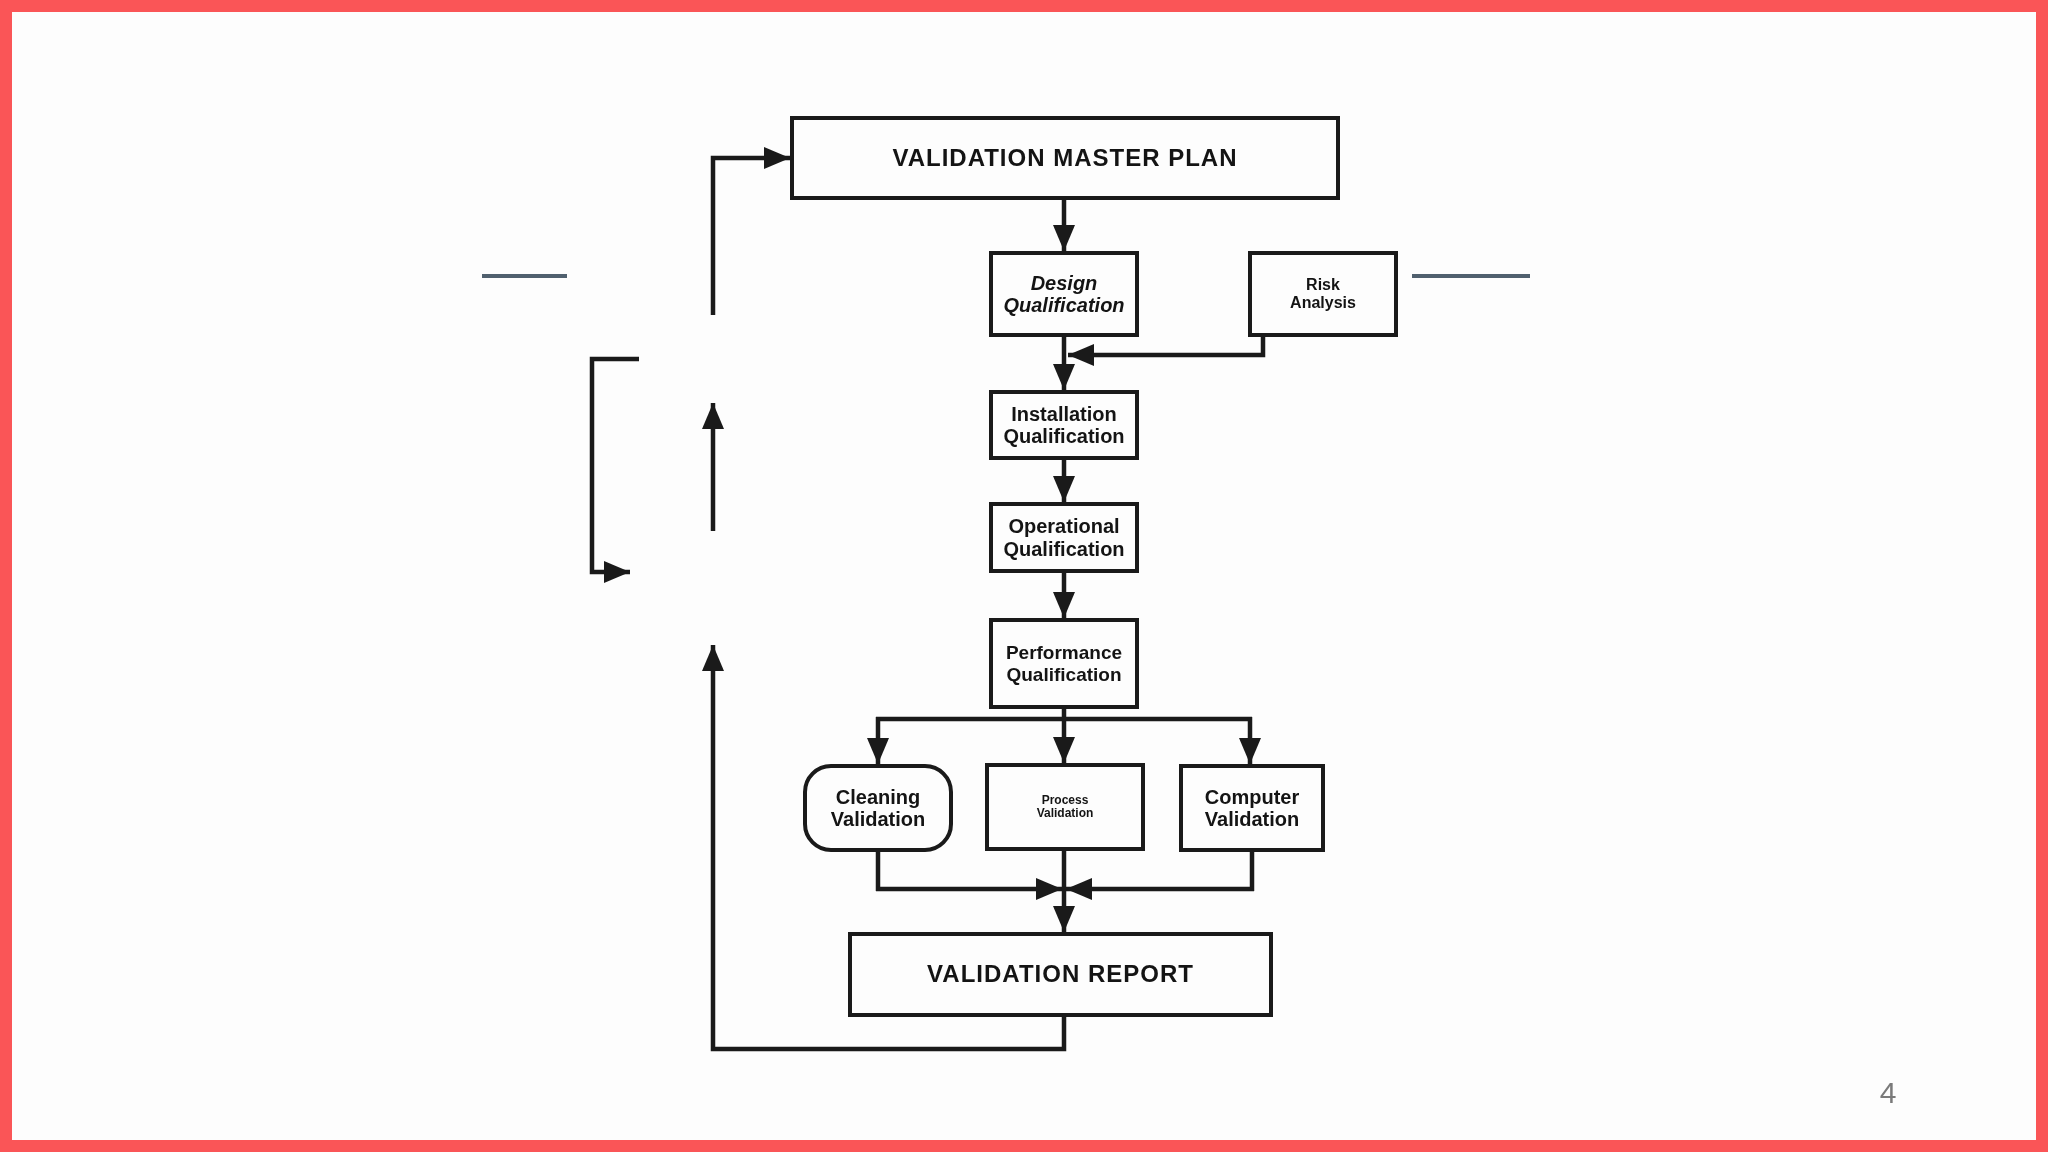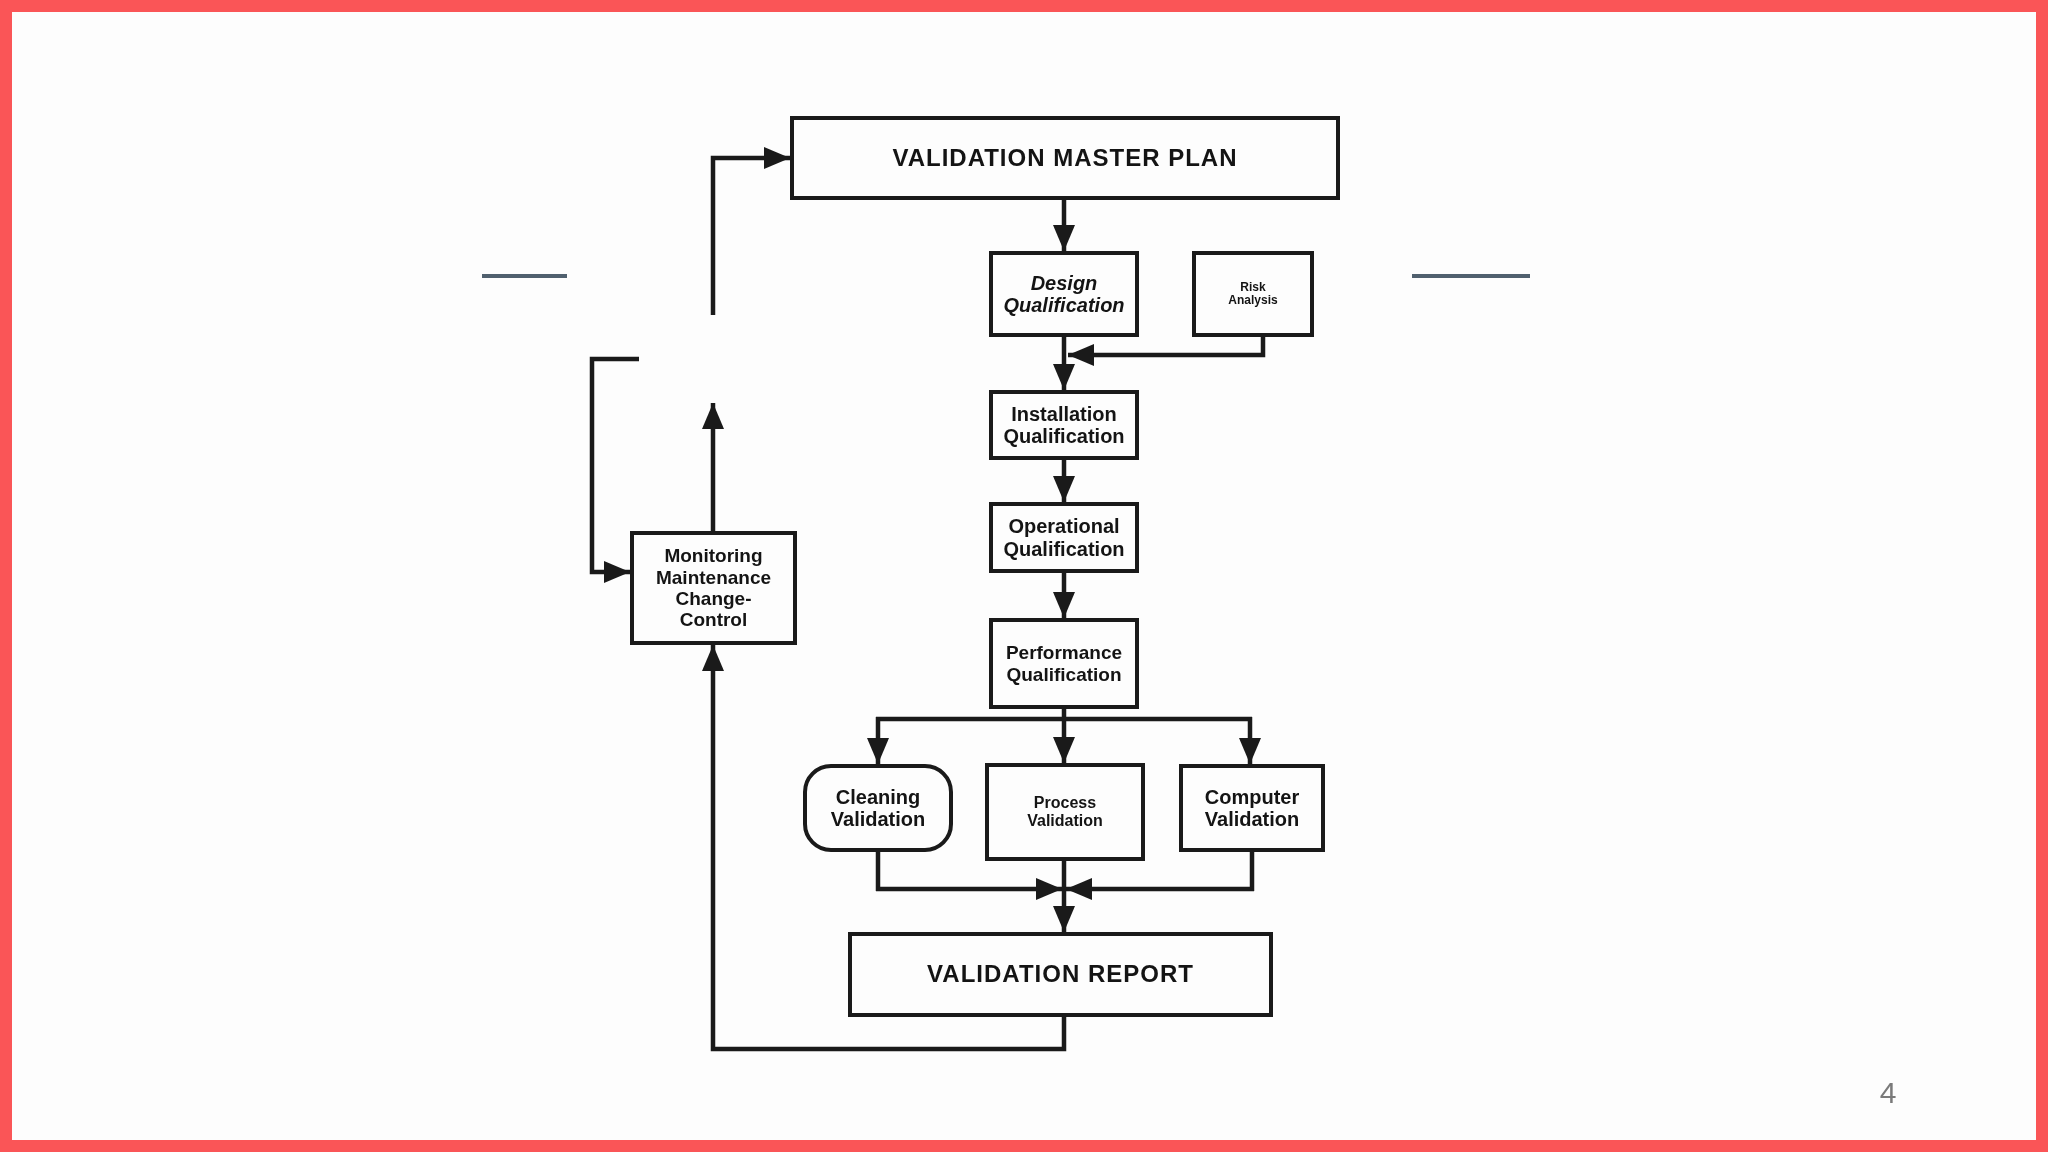"Risk" div.node { font-size: 12px -> 16px; left: 1192px -> 1248px; width: 122px -> 150px }
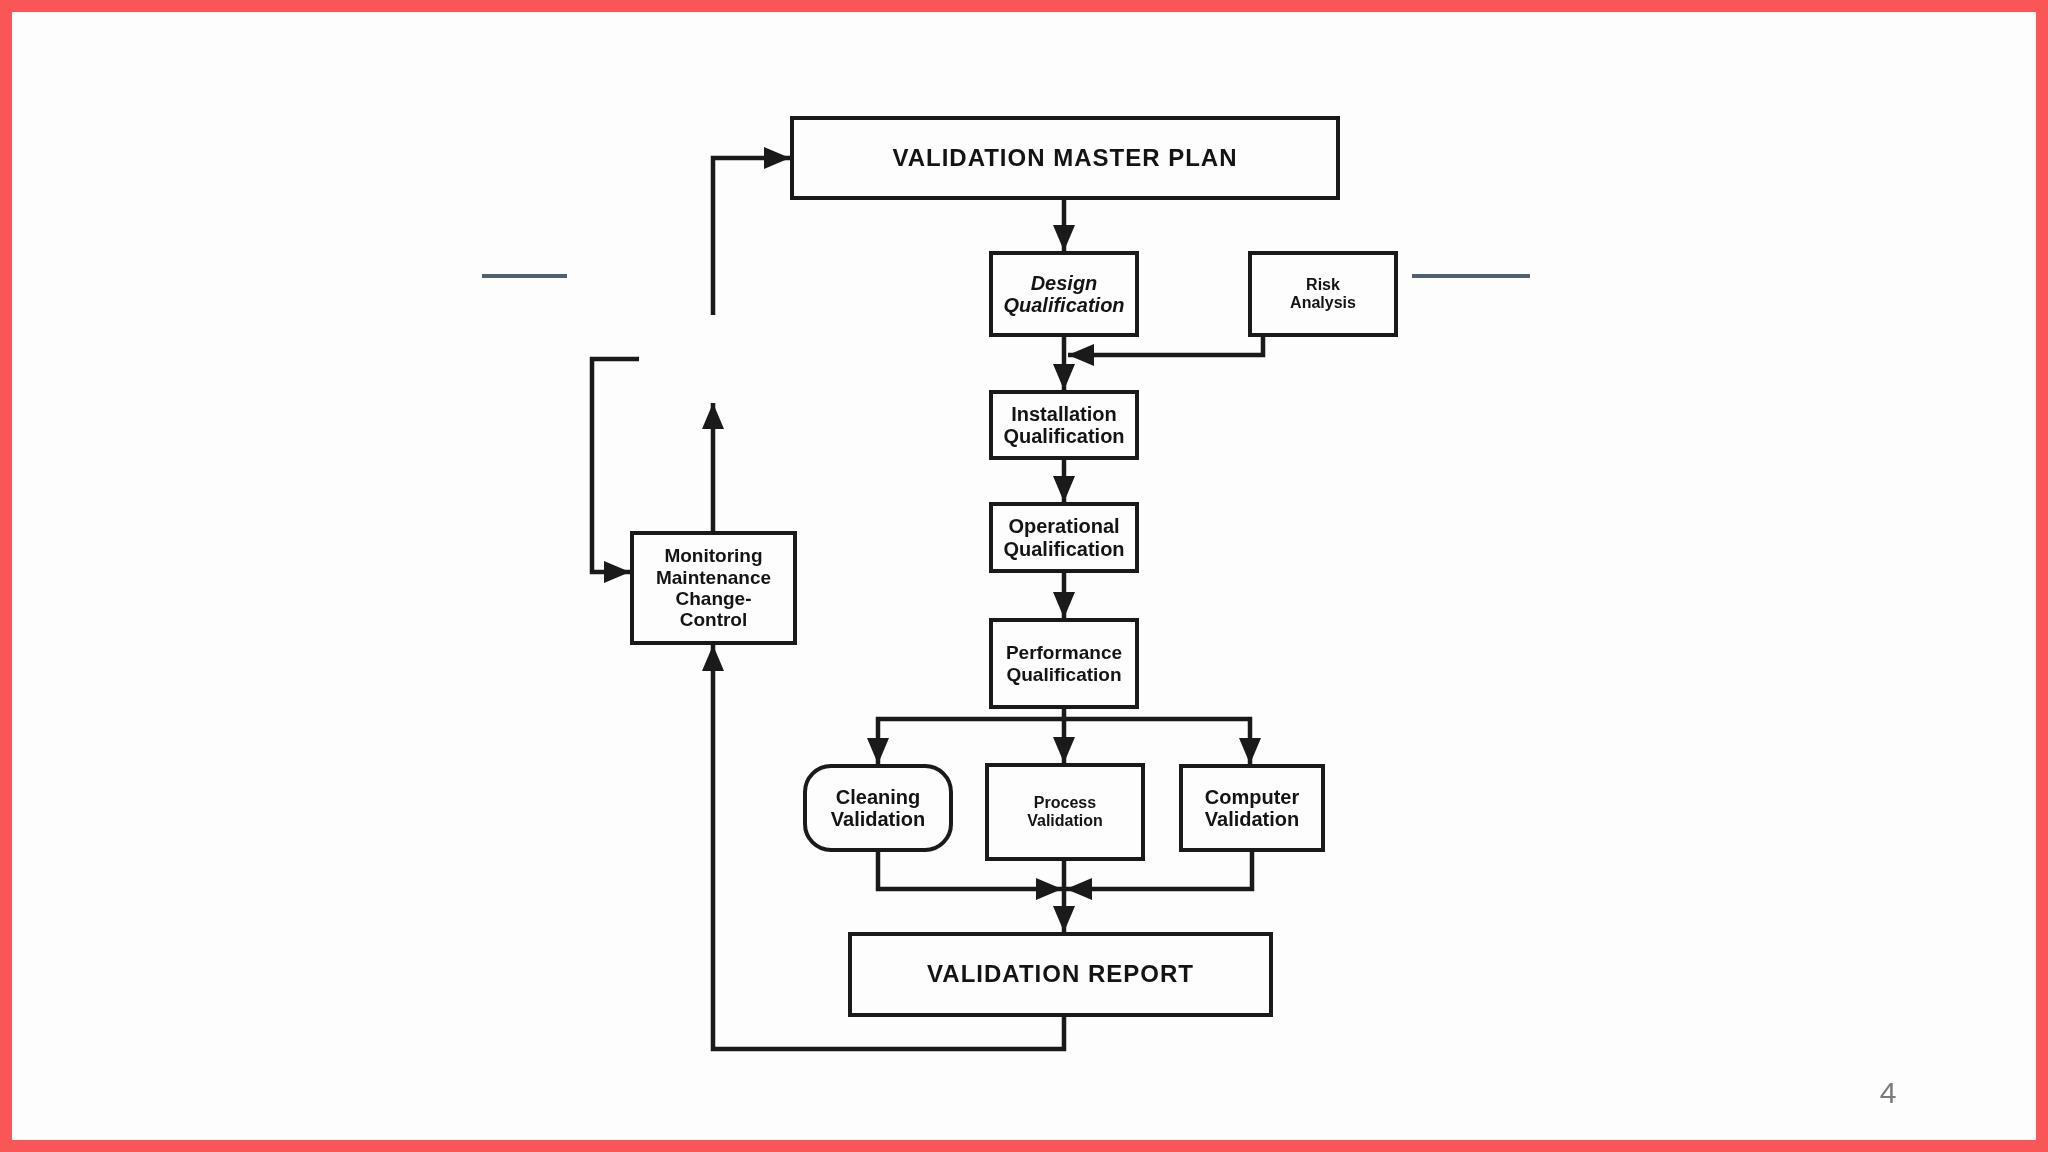"Monitoring" div.node { html: <div>Monitoring Maintenance Change- Control</div> -> none }
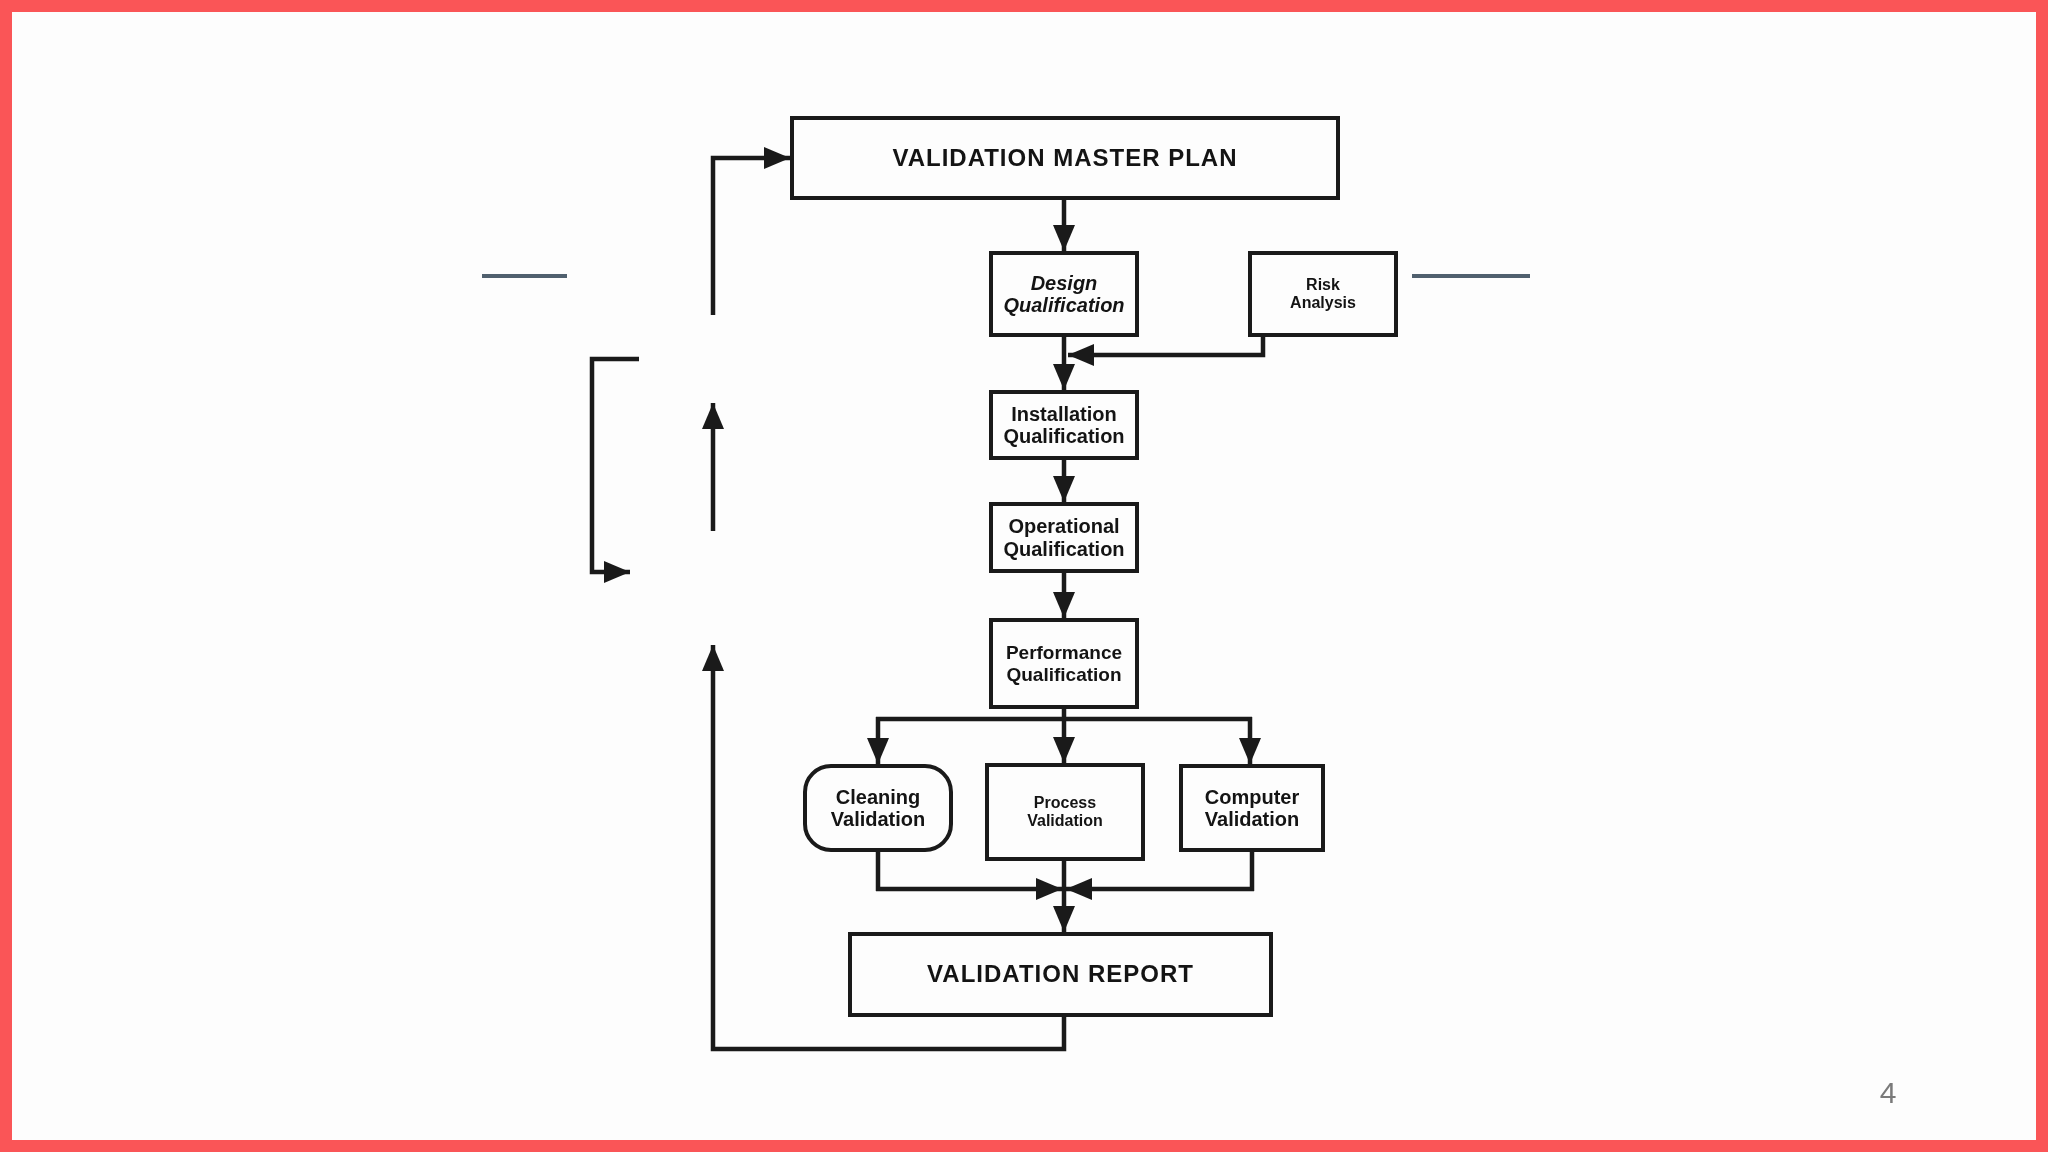"Process" div.node { font-size: 16px -> 12px; height: 98px -> 88px }
